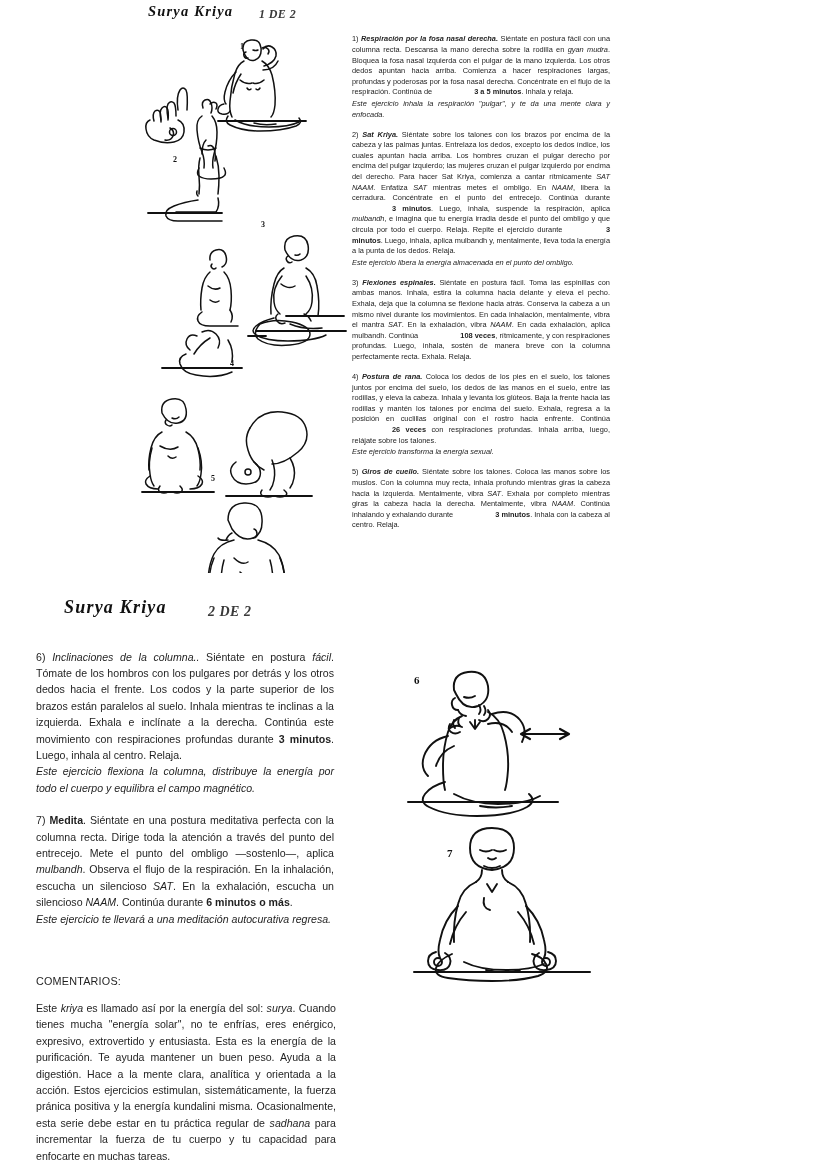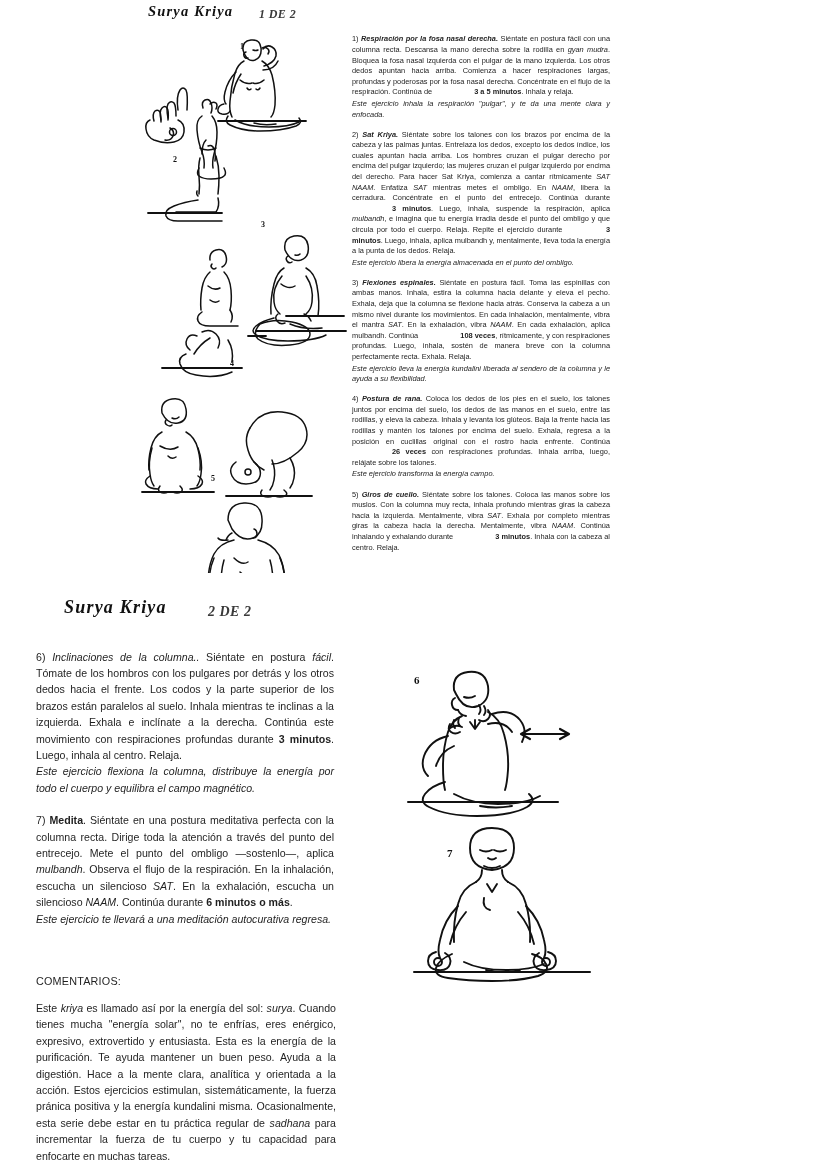"Este ejercicio lleva la energía" span.note { html: <span>Este ejercicio lleva la energía kundalini liberada al sendero de la columna y le ayuda a su flexibilidad.</span> -> none }
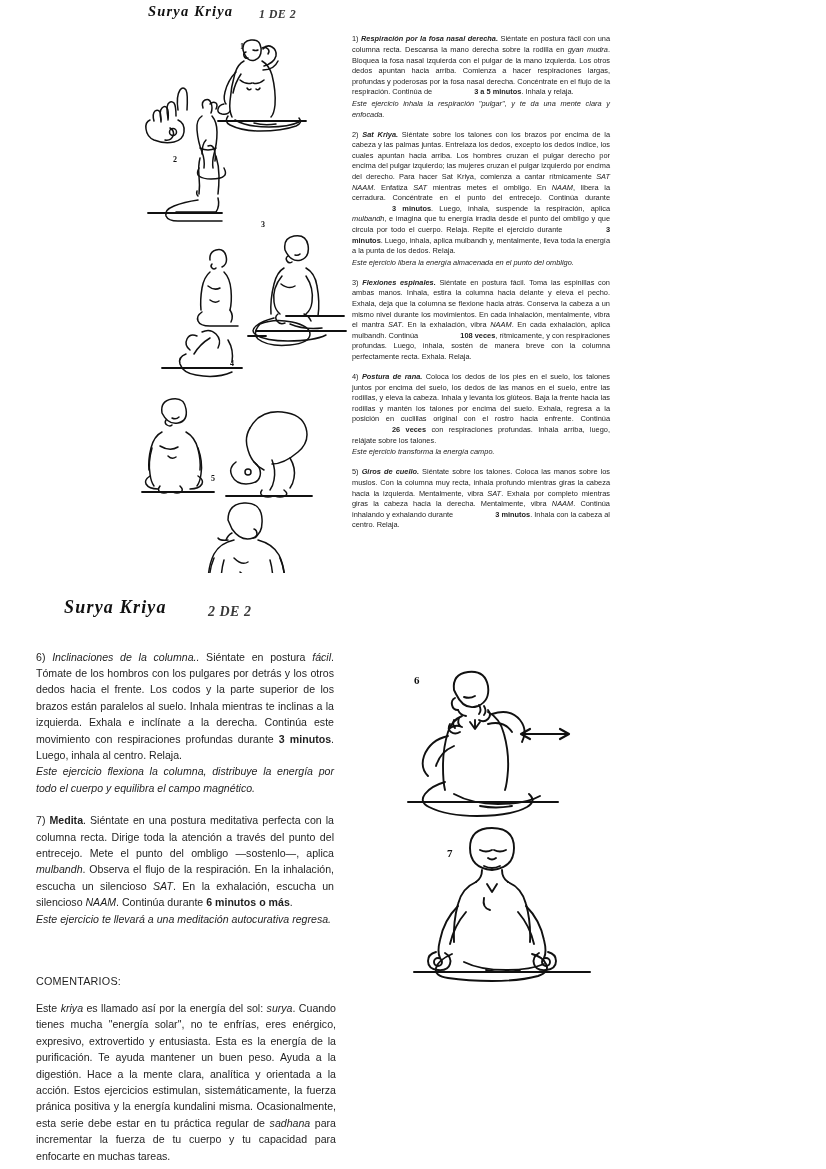"Este ejercicio transforma la energía" span.note { text: campo -> sexual }
